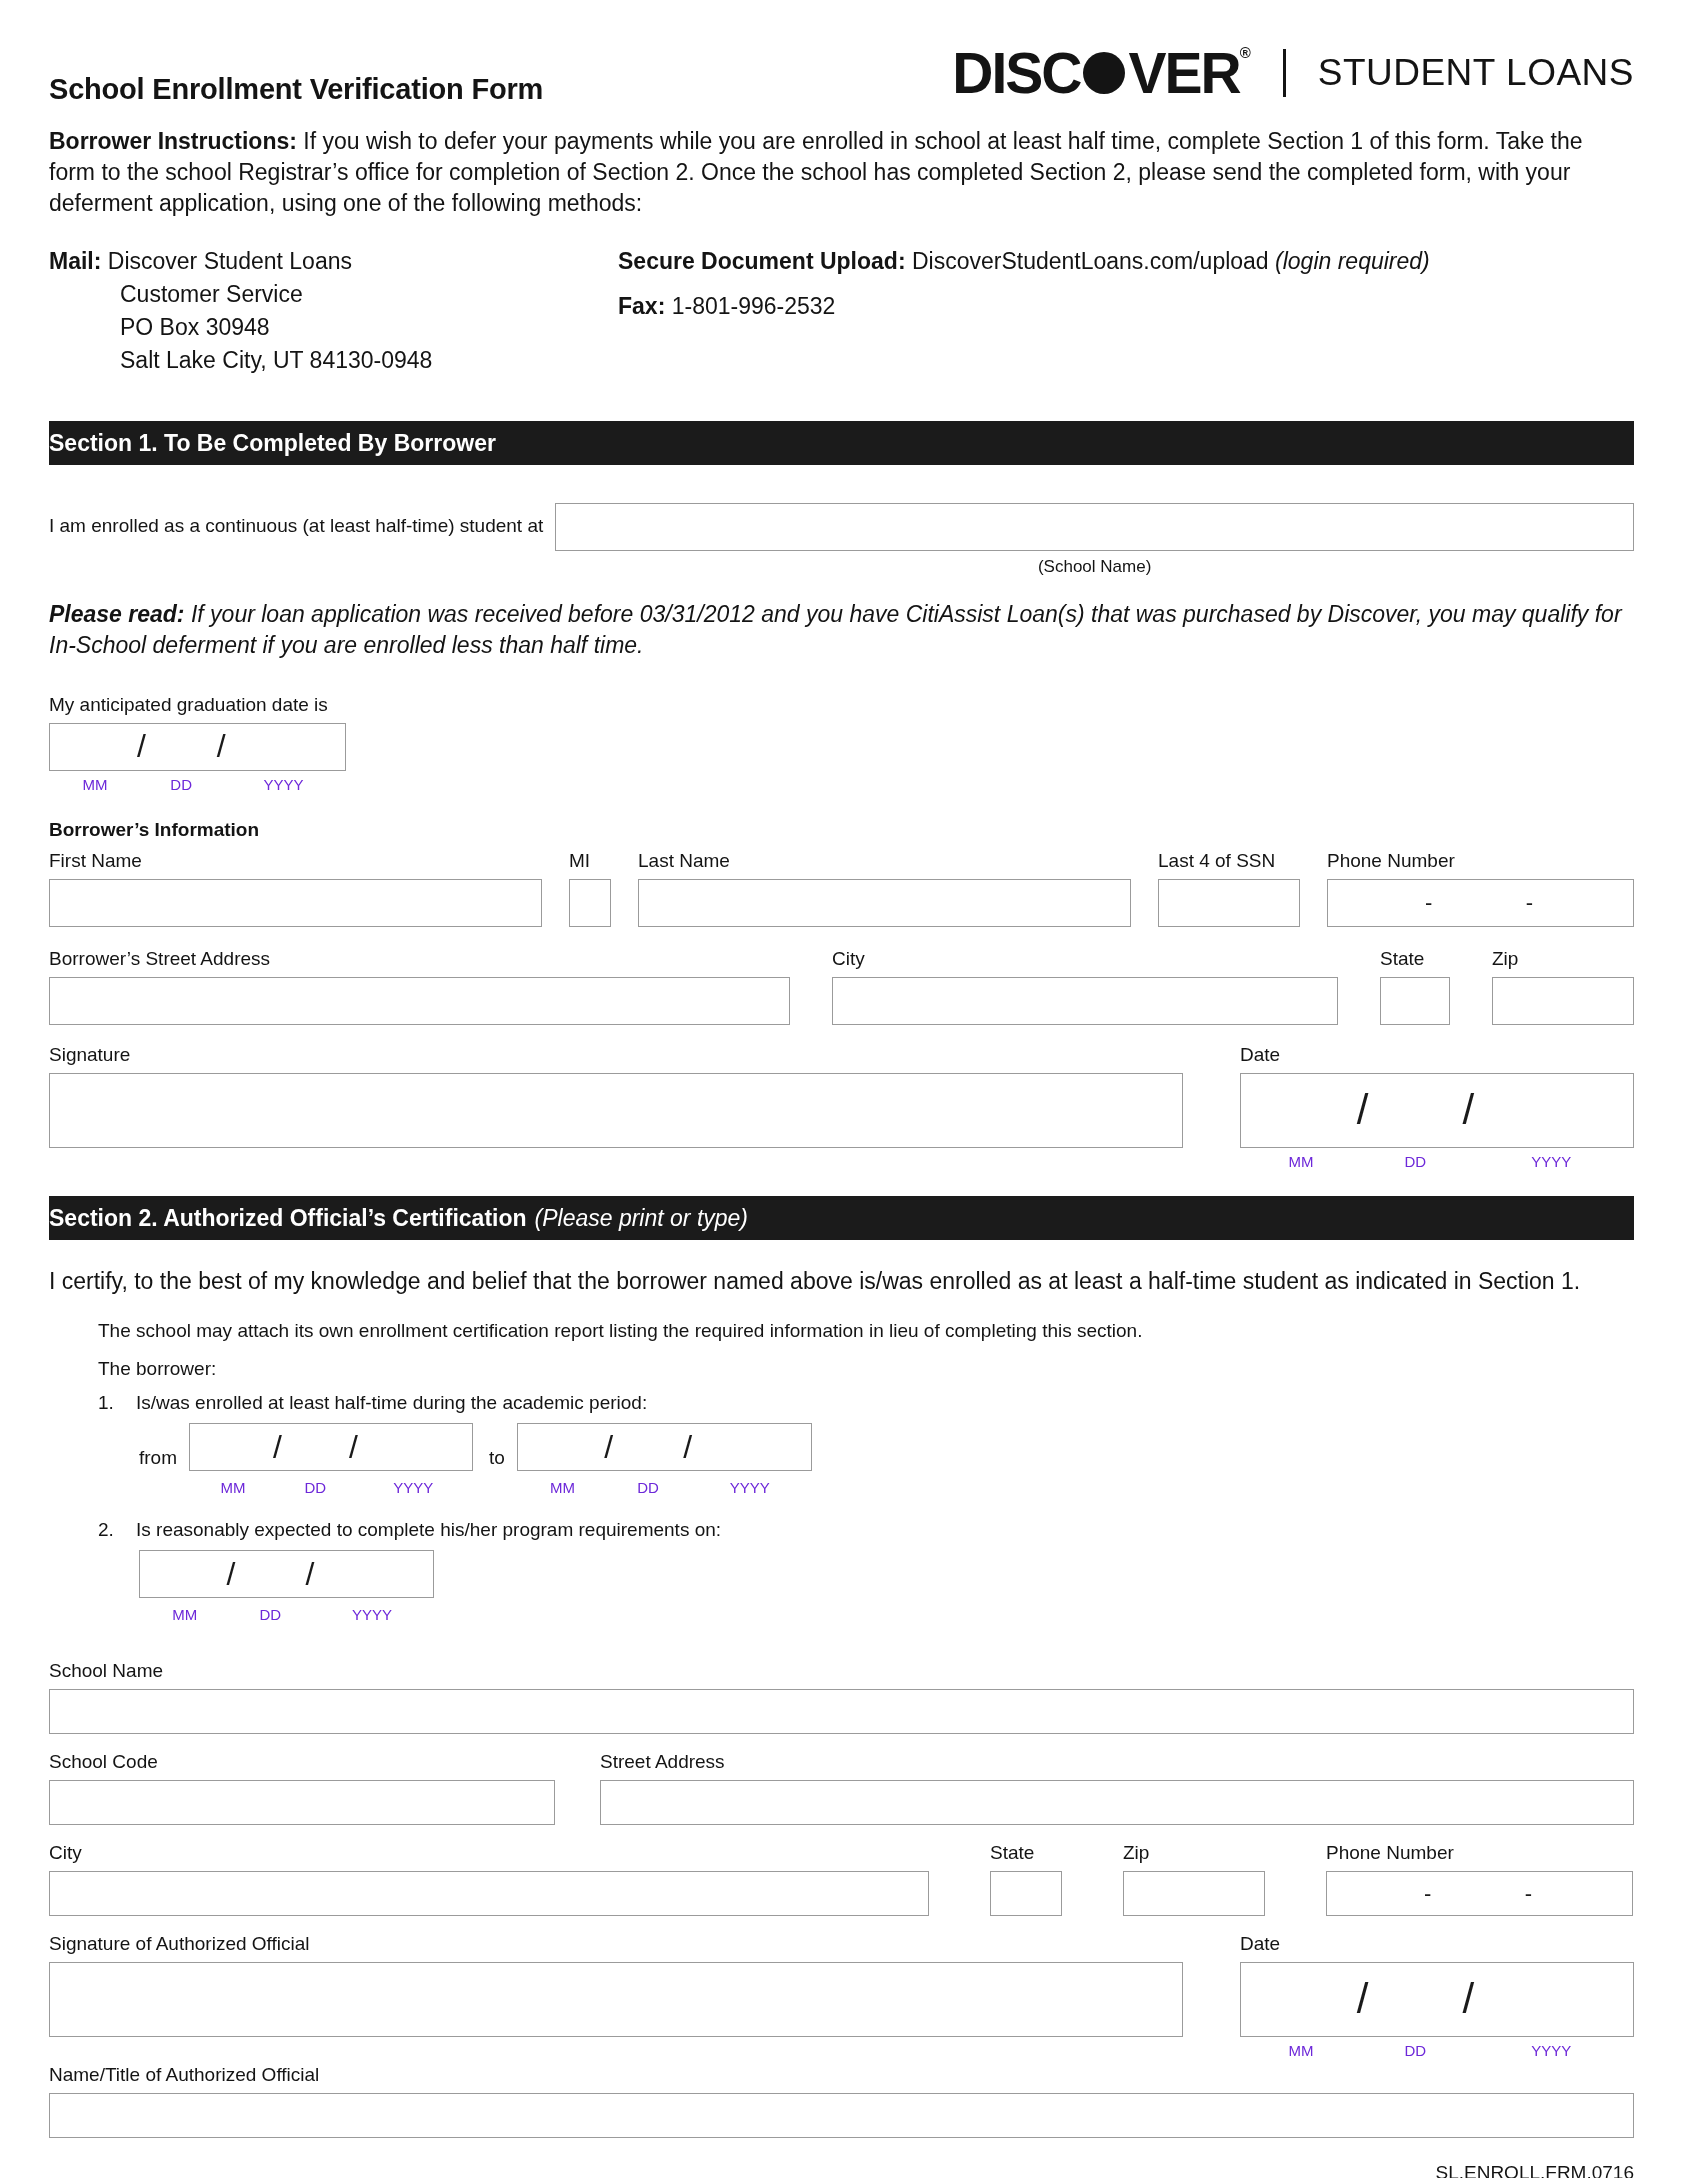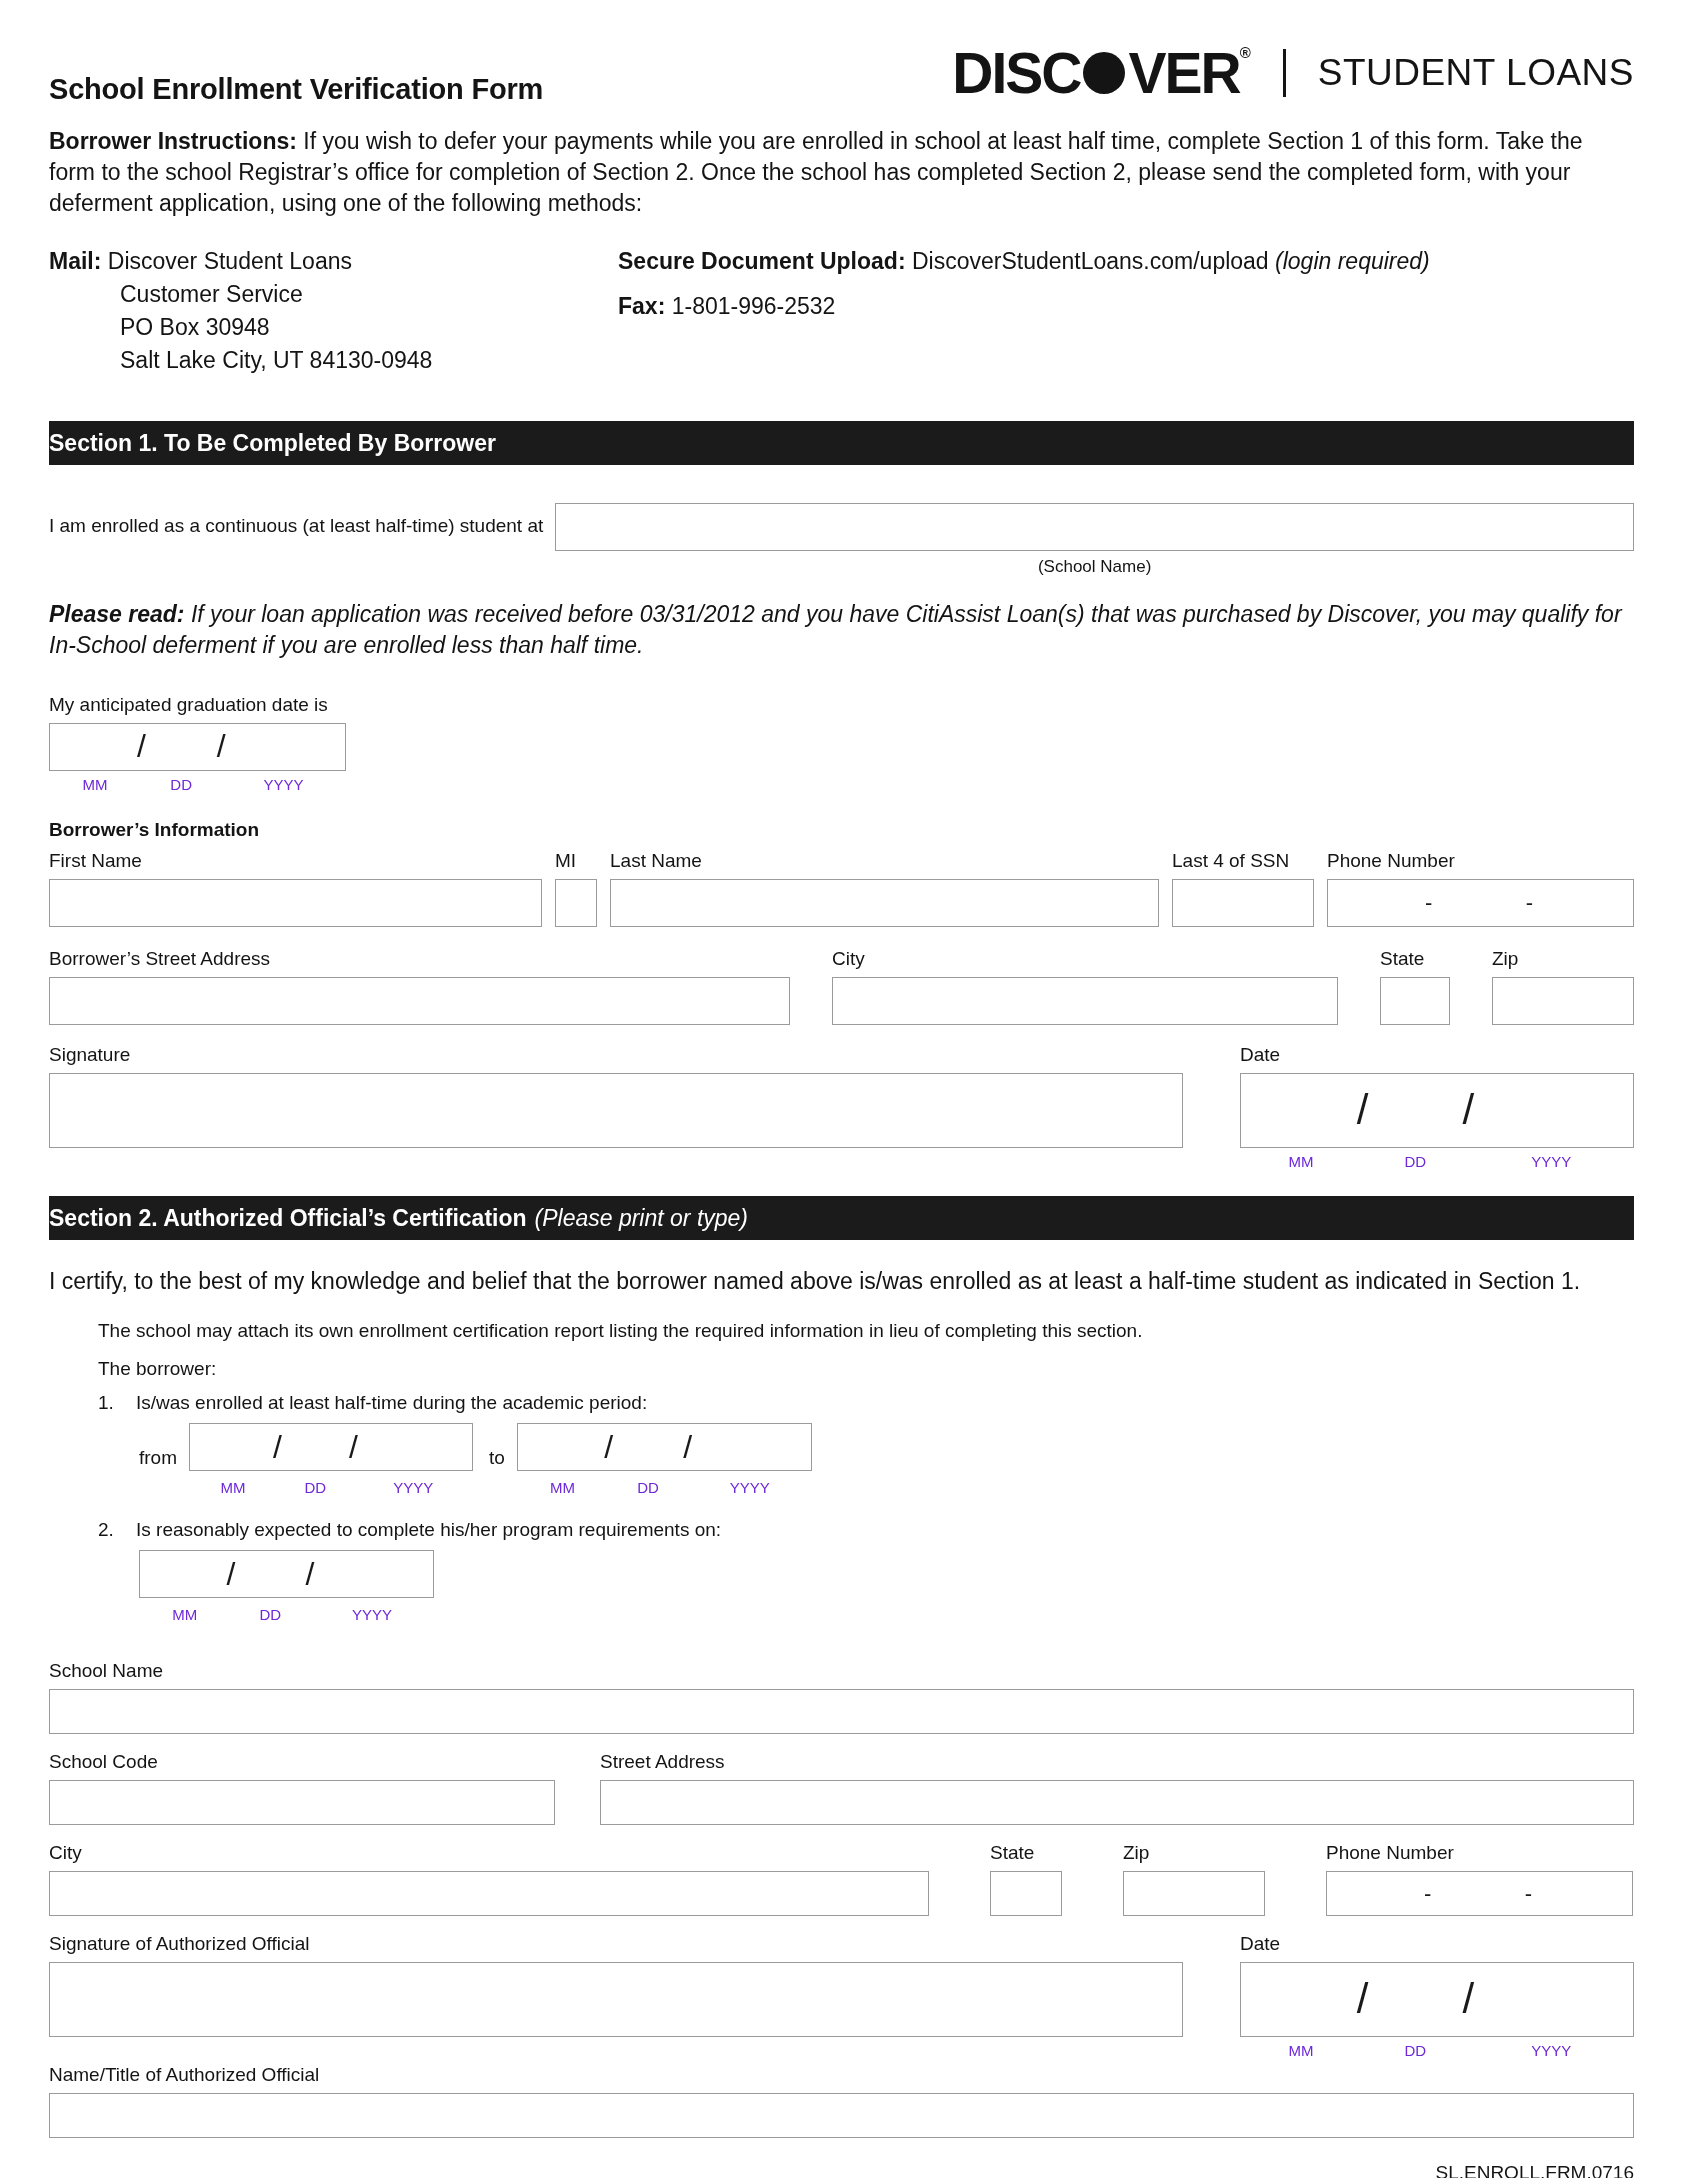"First Name" .rowA { gap: 13px -> 27px }
